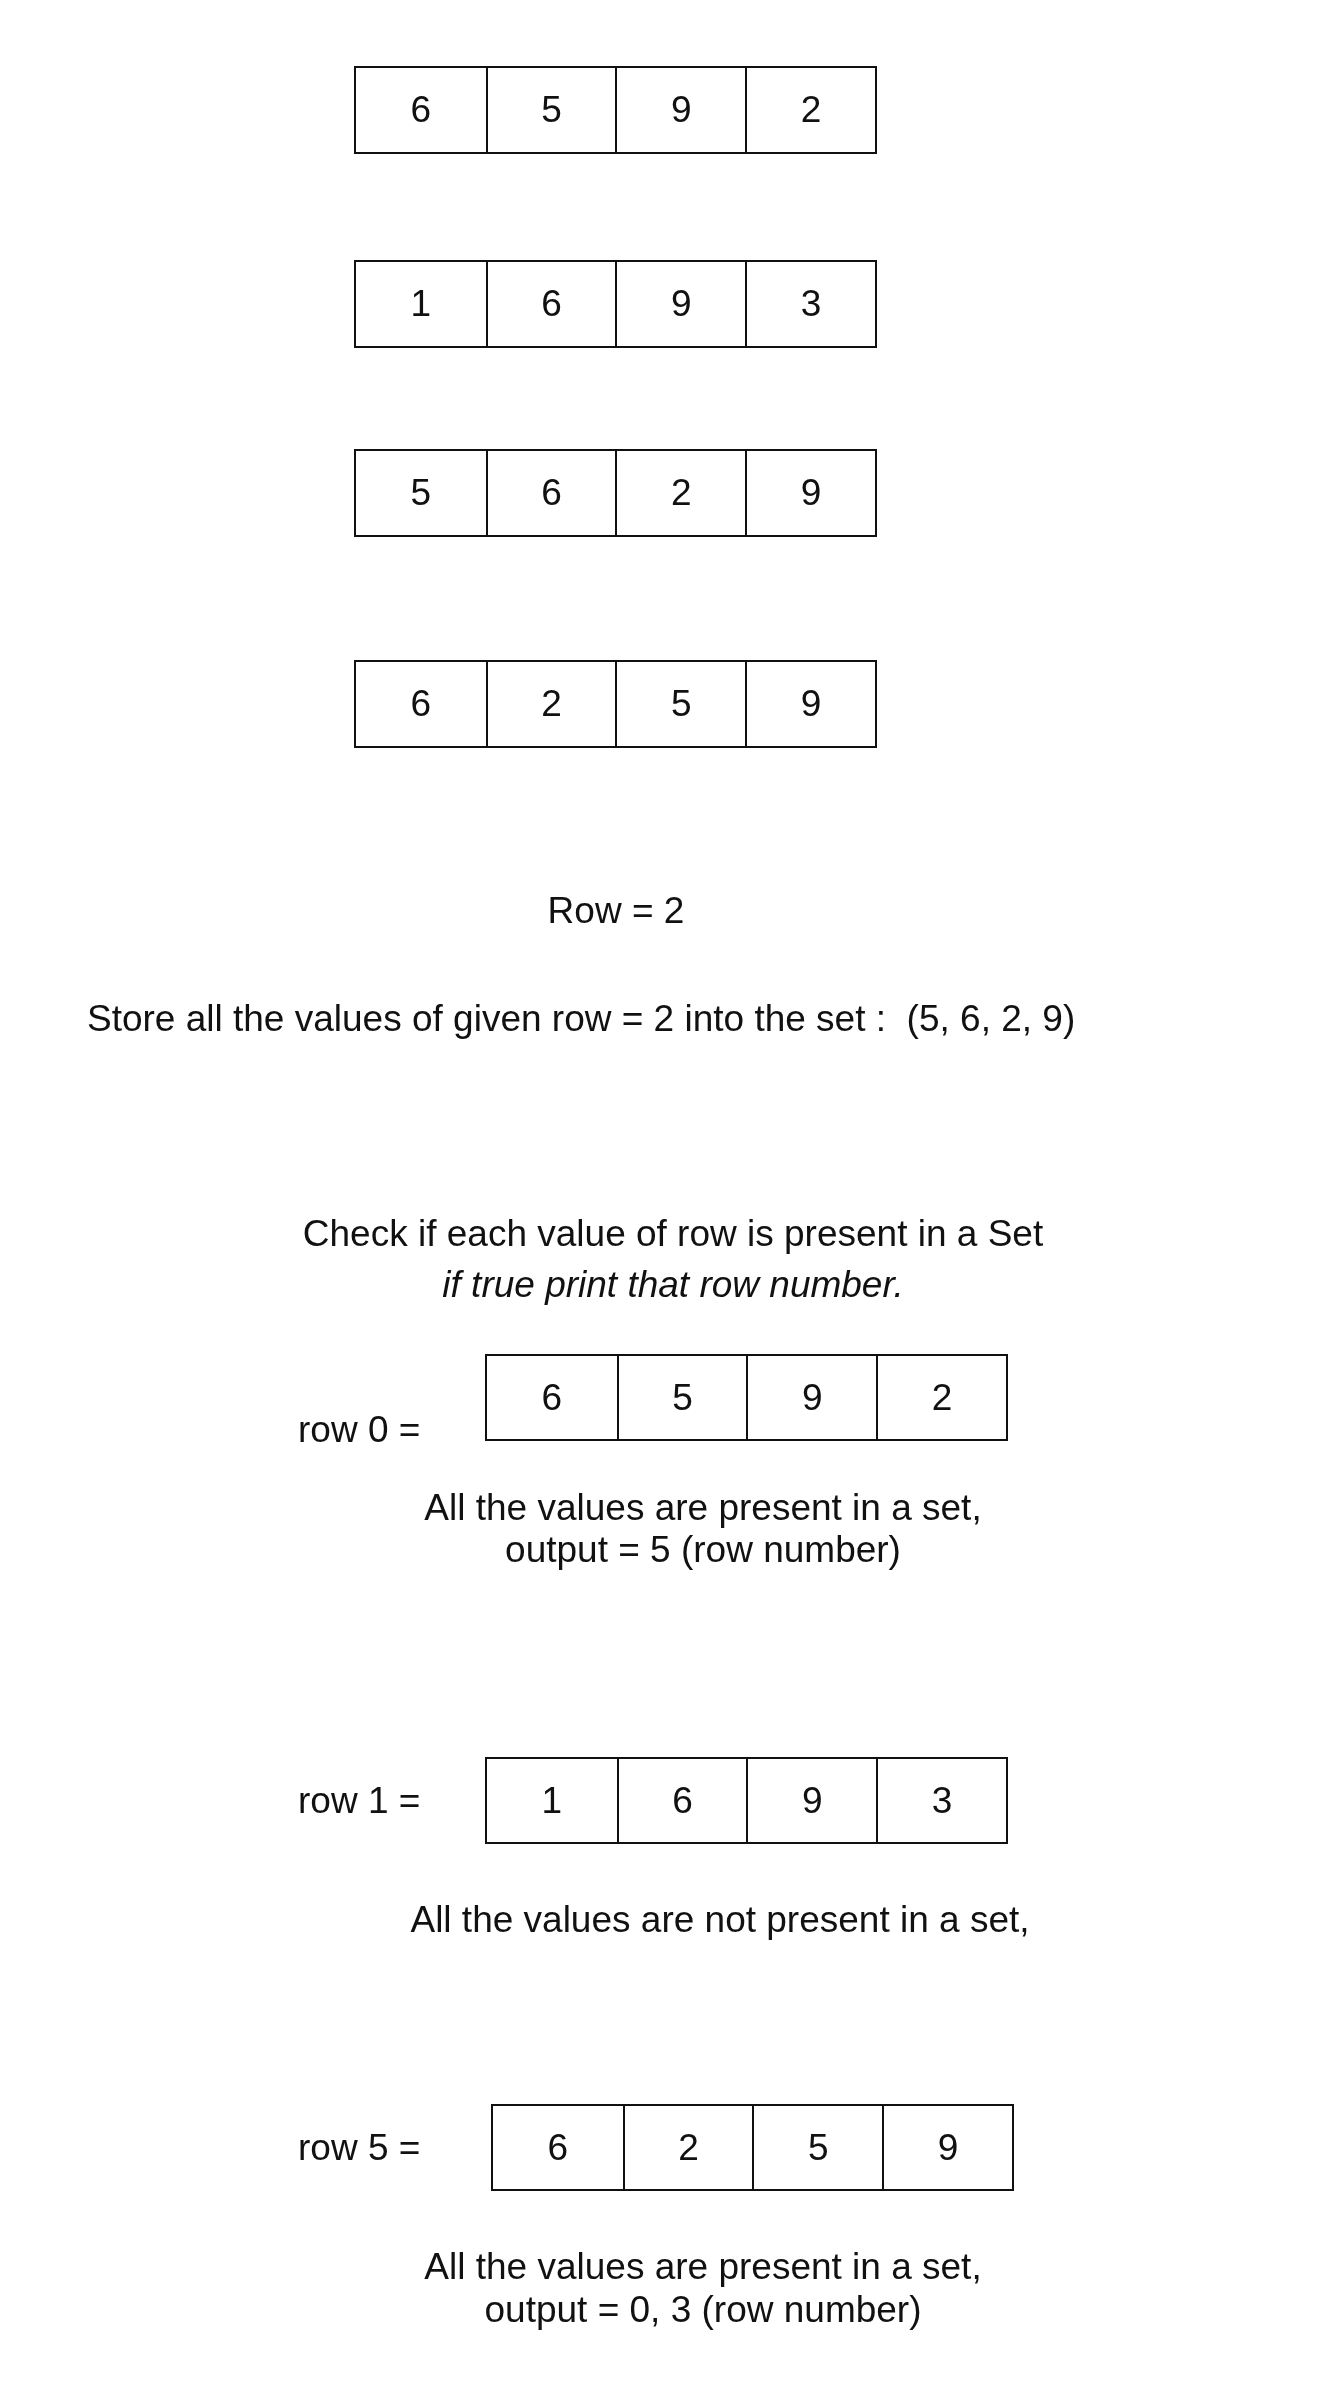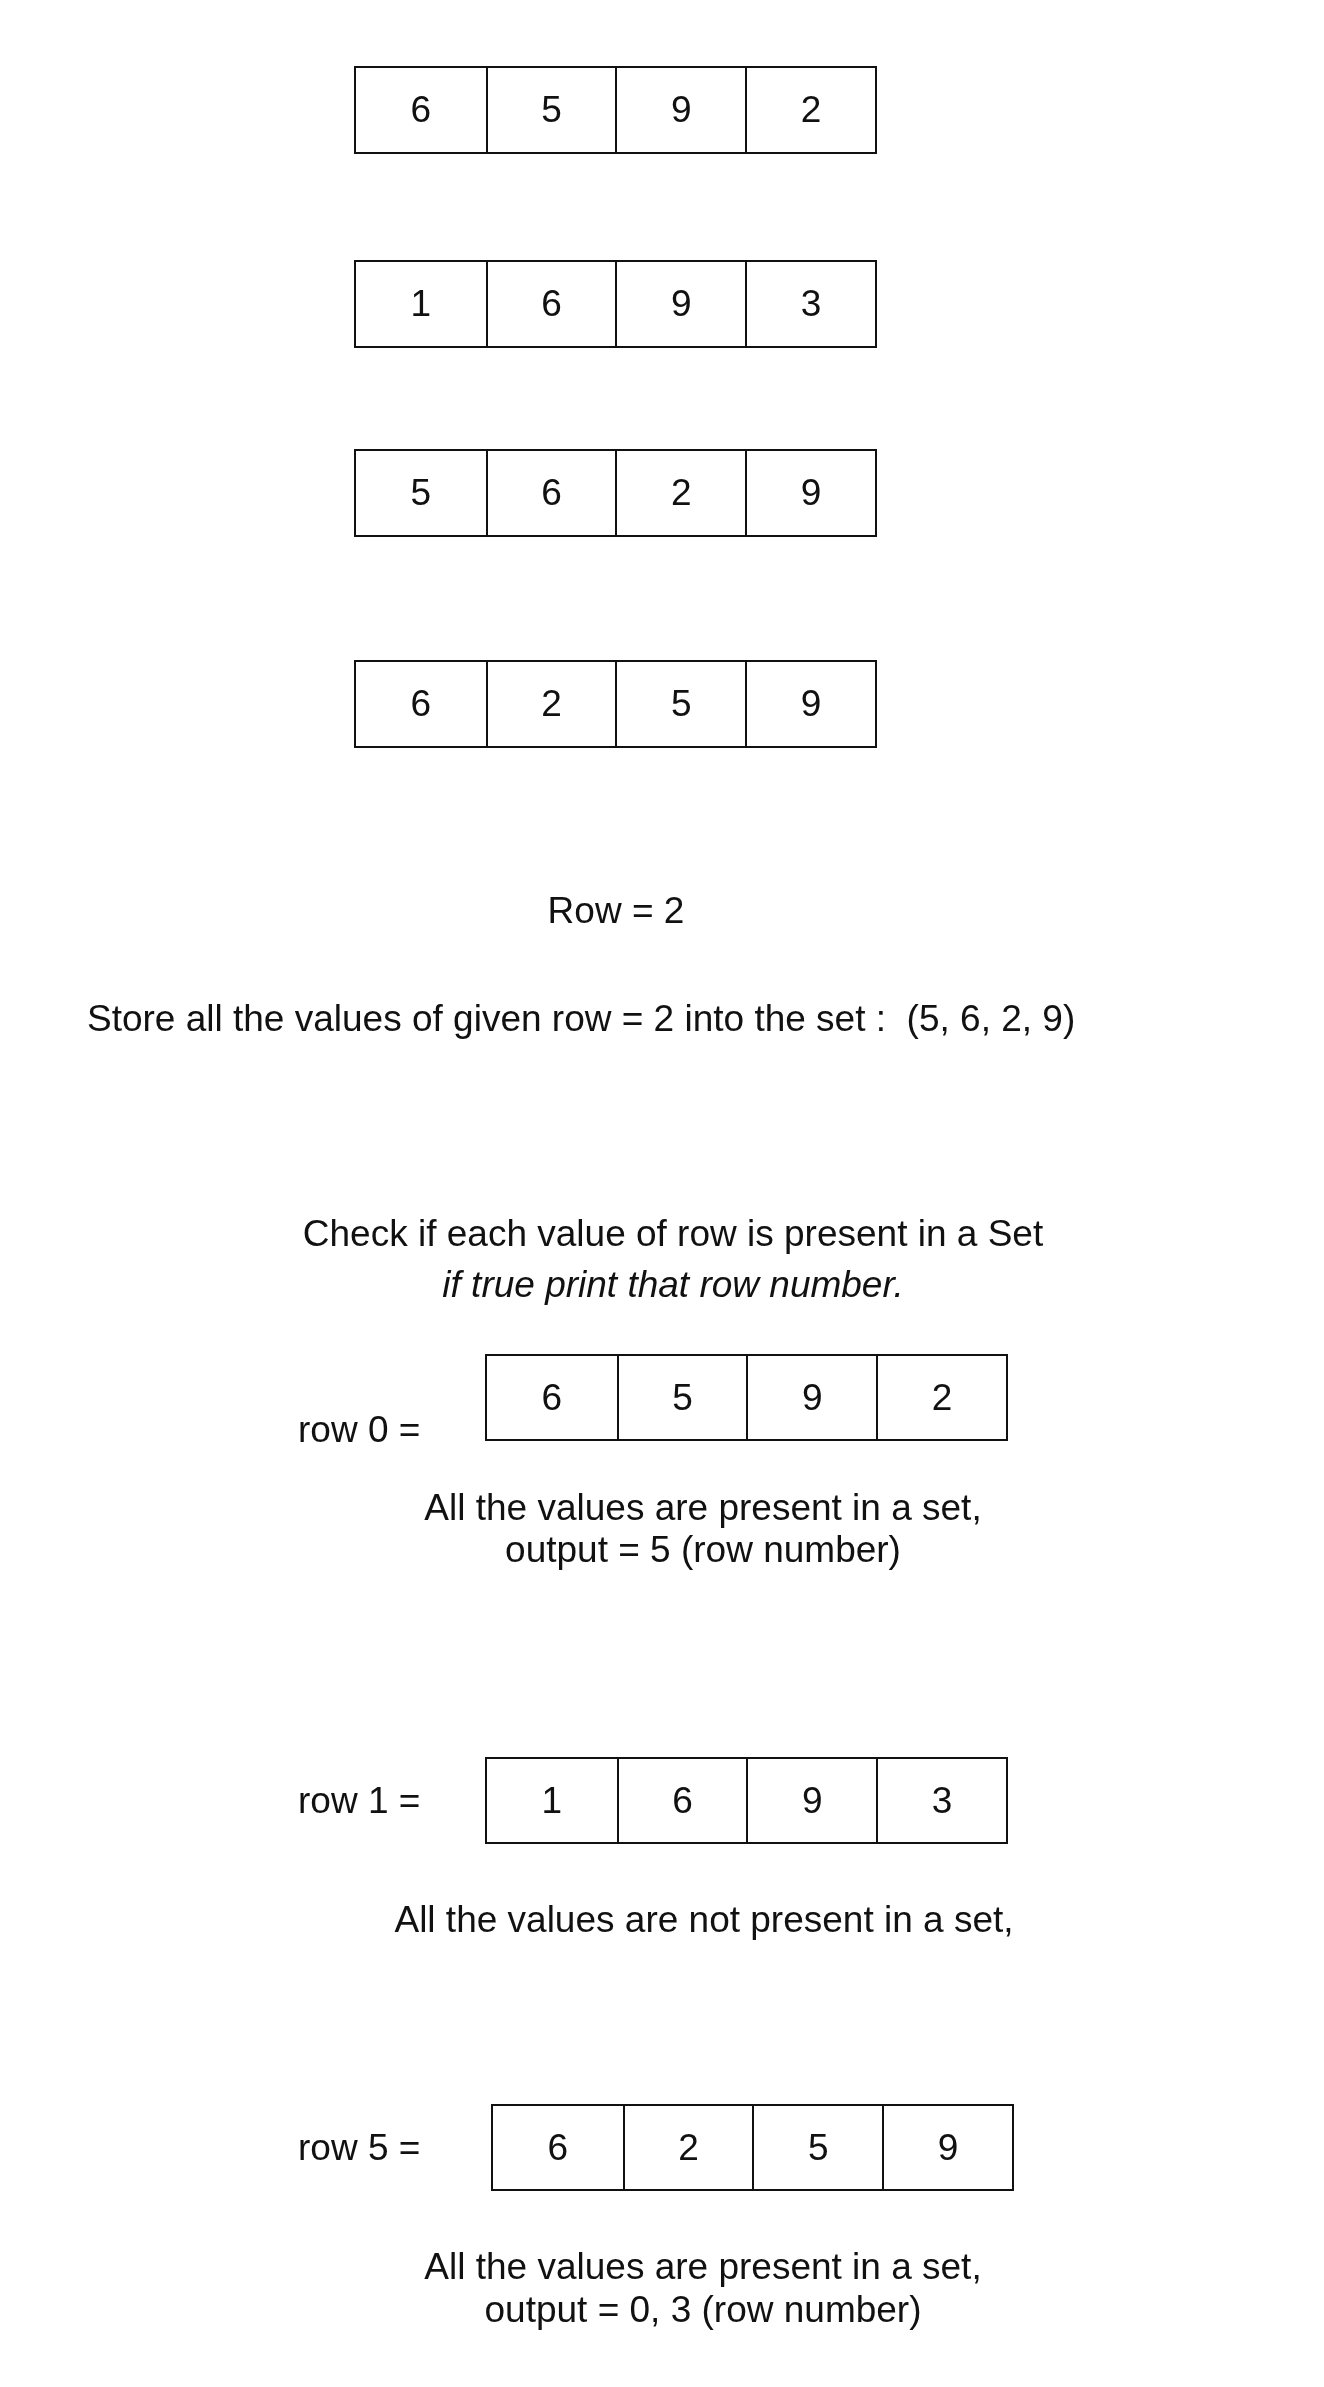"All the values are not" div.txt { left: 704px -> 720px }
